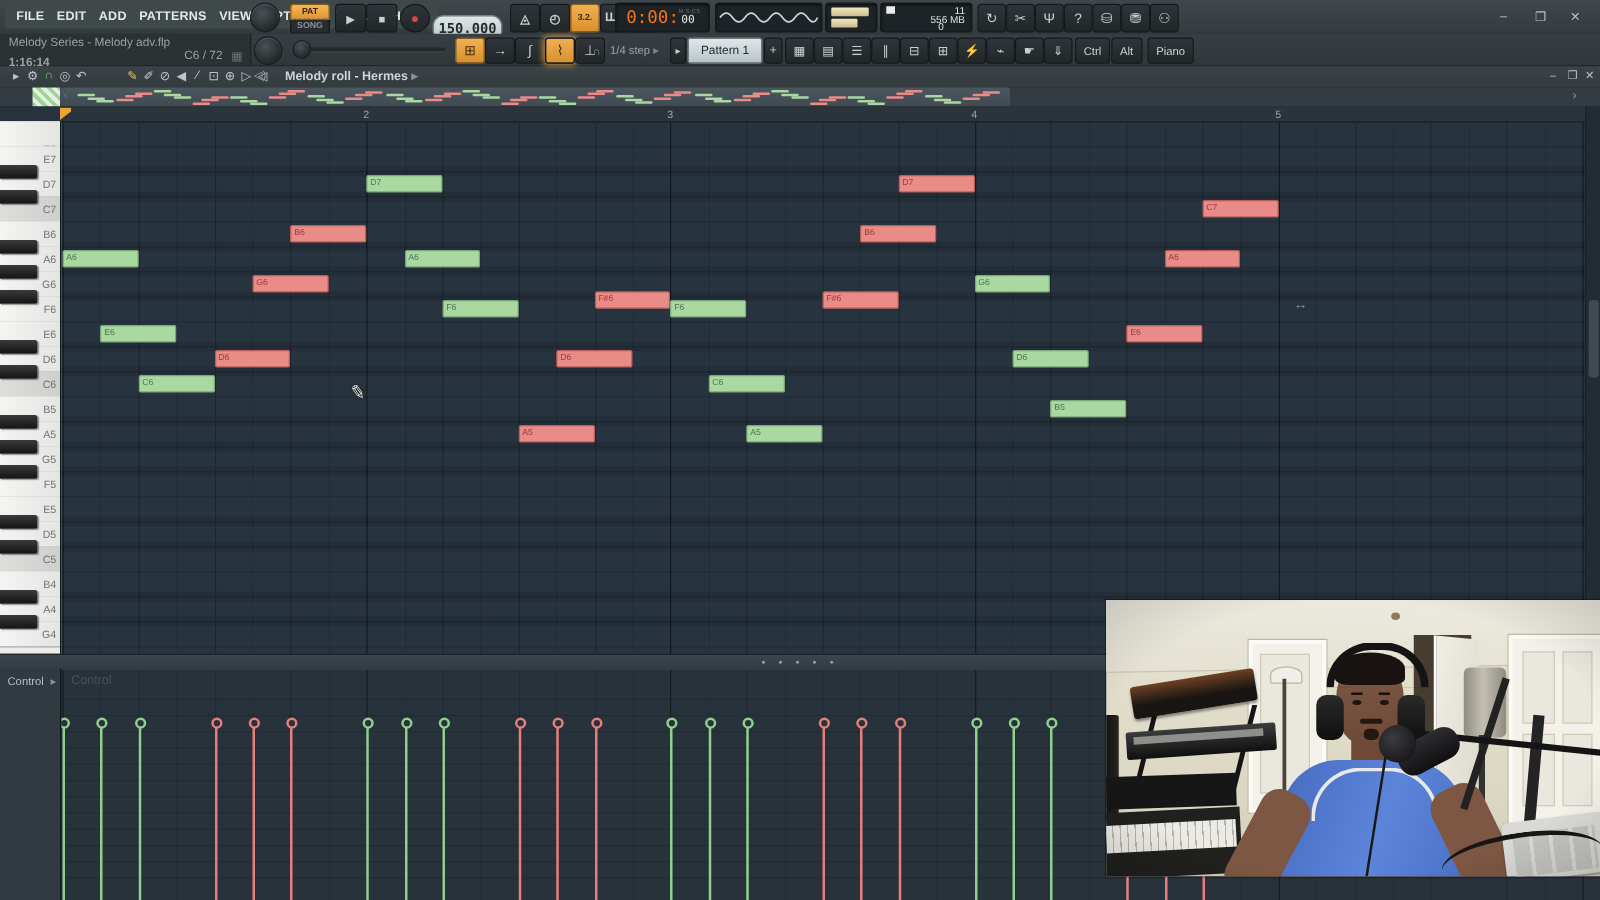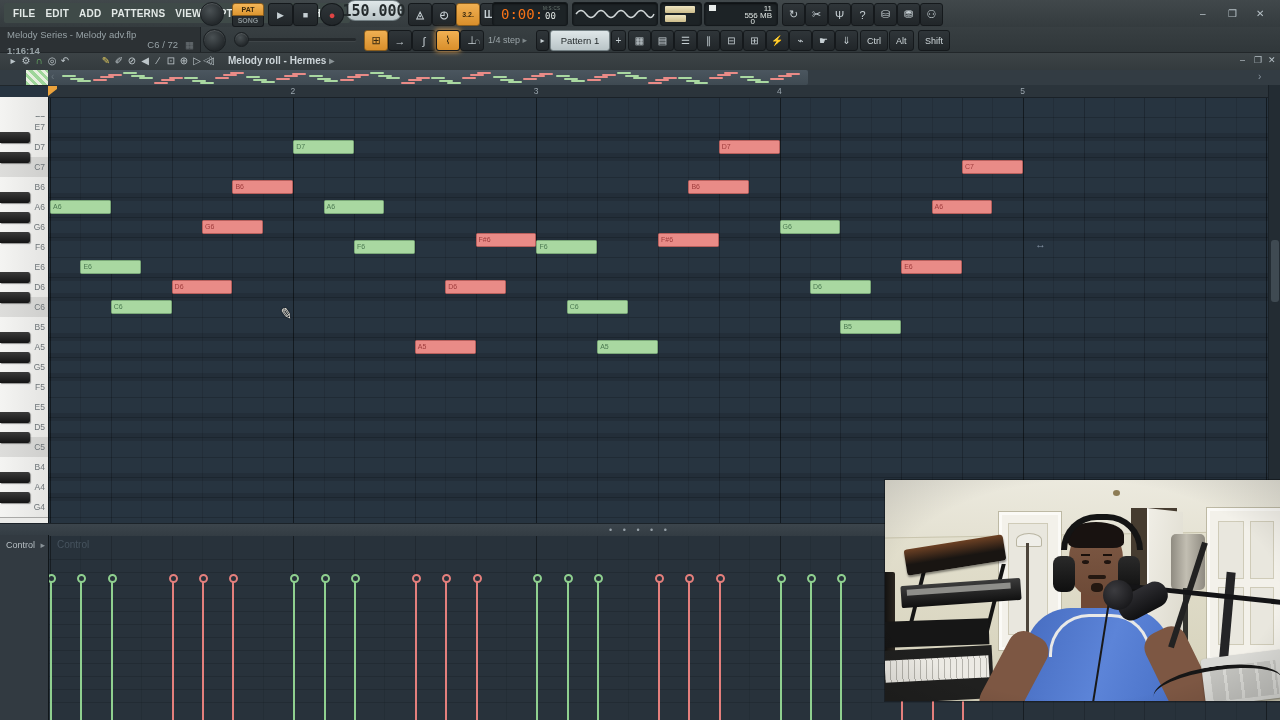"150.000" #tempo { font-size: 15px -> 11px; top: 0 -> 12px }
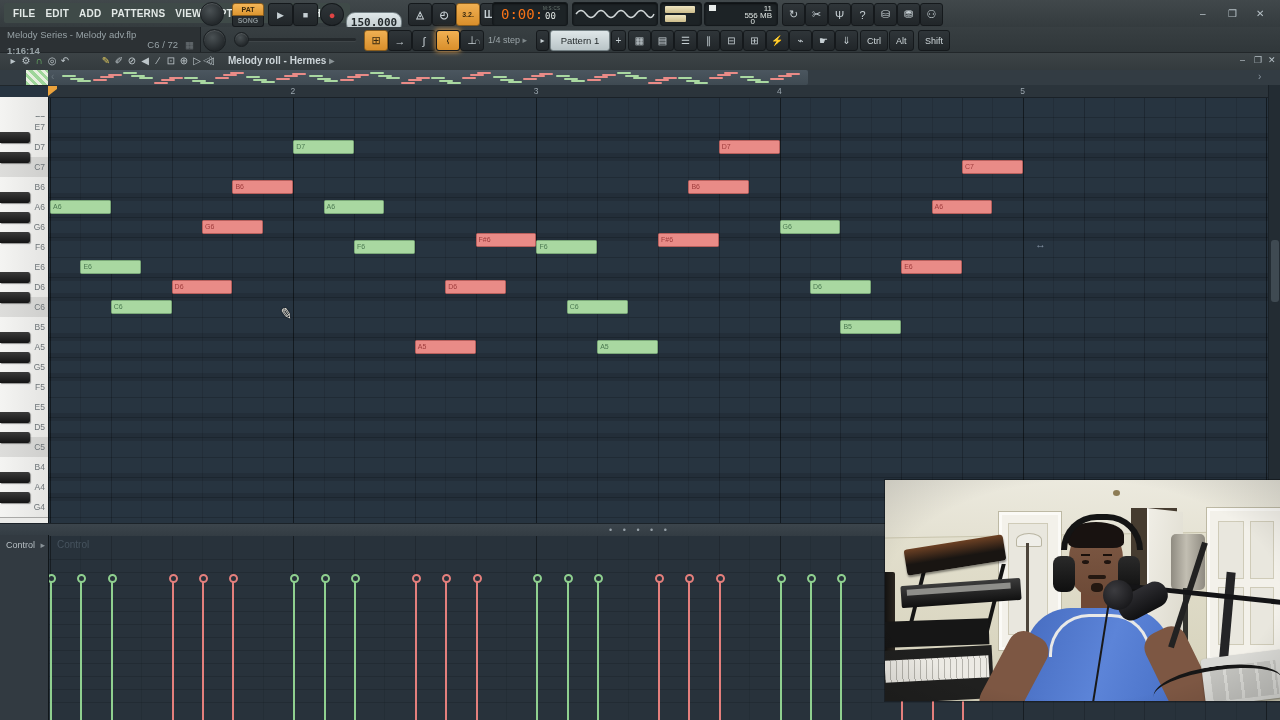"Shift" div.keybtn { text: Shift -> Piano }
